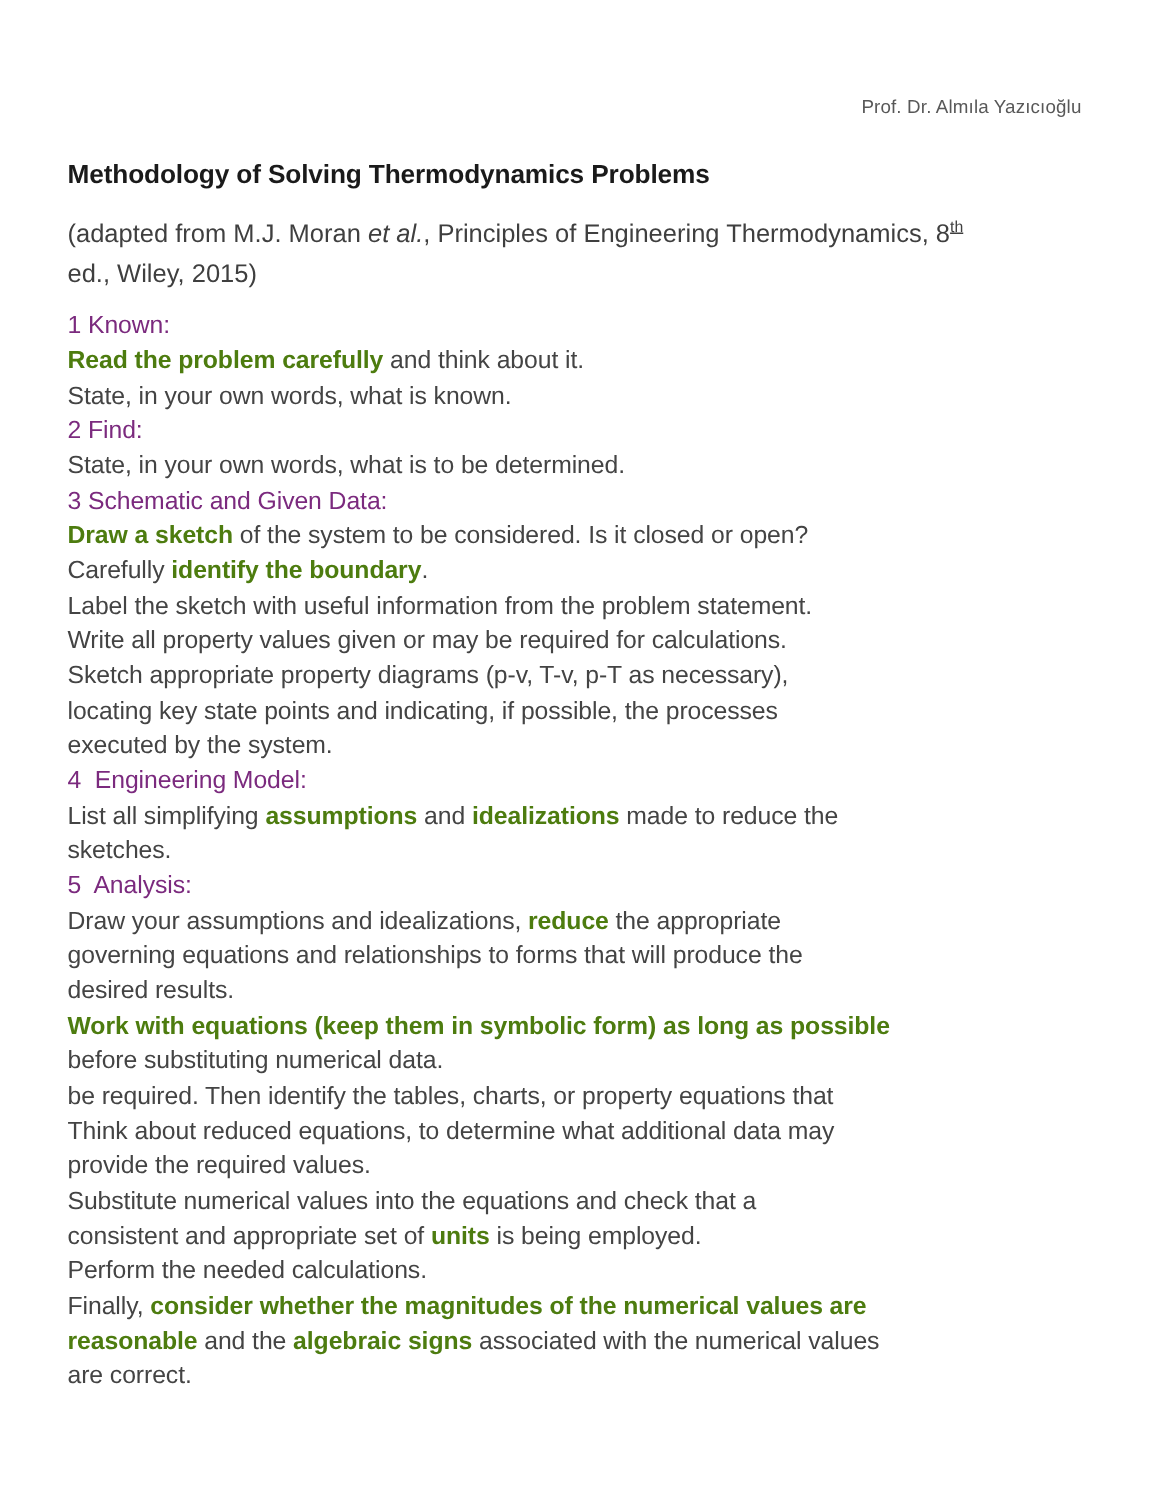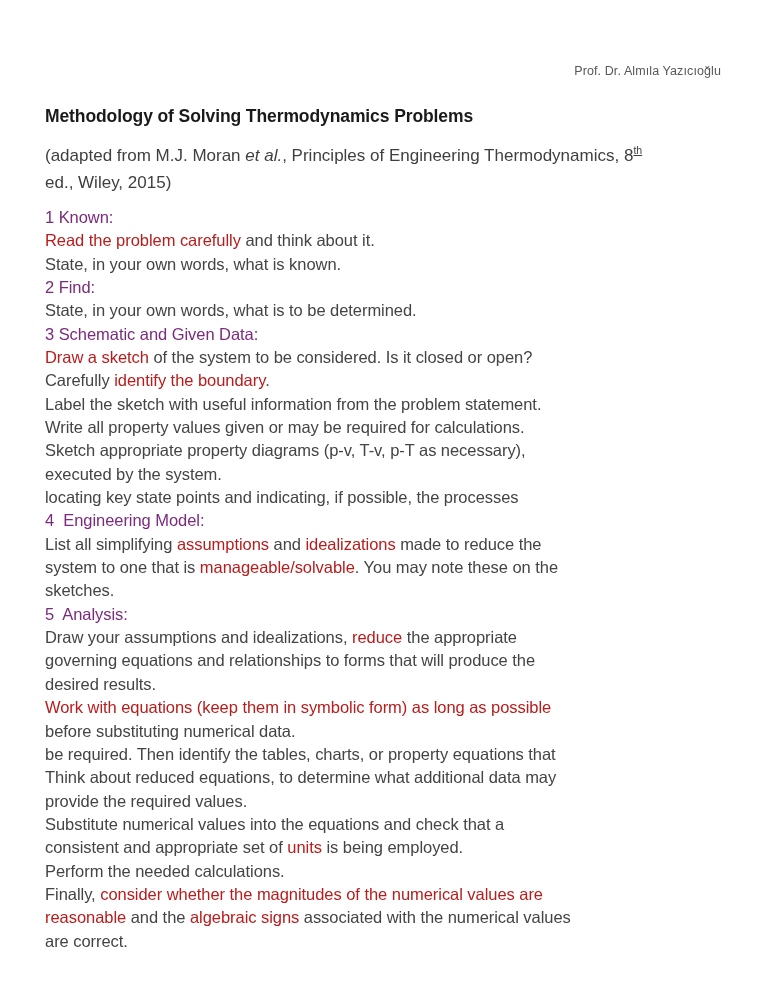"Read the problem carefully" .body-line b, .body-line strong { color: #b91c1c -> #4d7c0f; font-weight: normal -> bold }
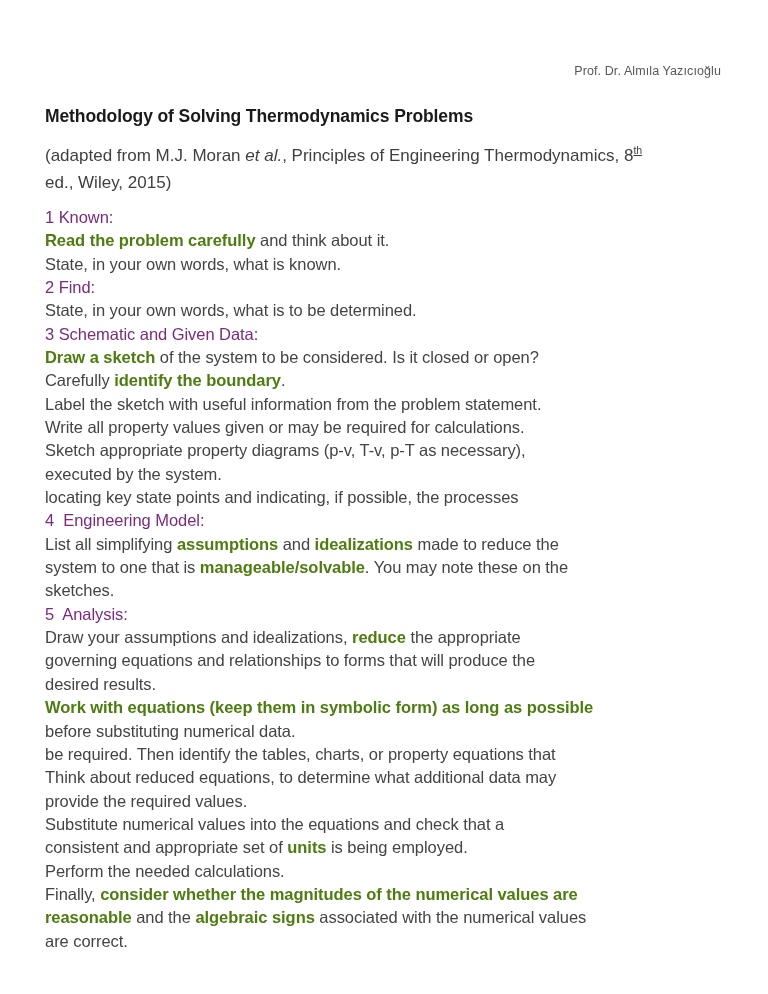"executed by the system." div.body-line { order: before "locating key state points and" -> after "locating key state points and" }
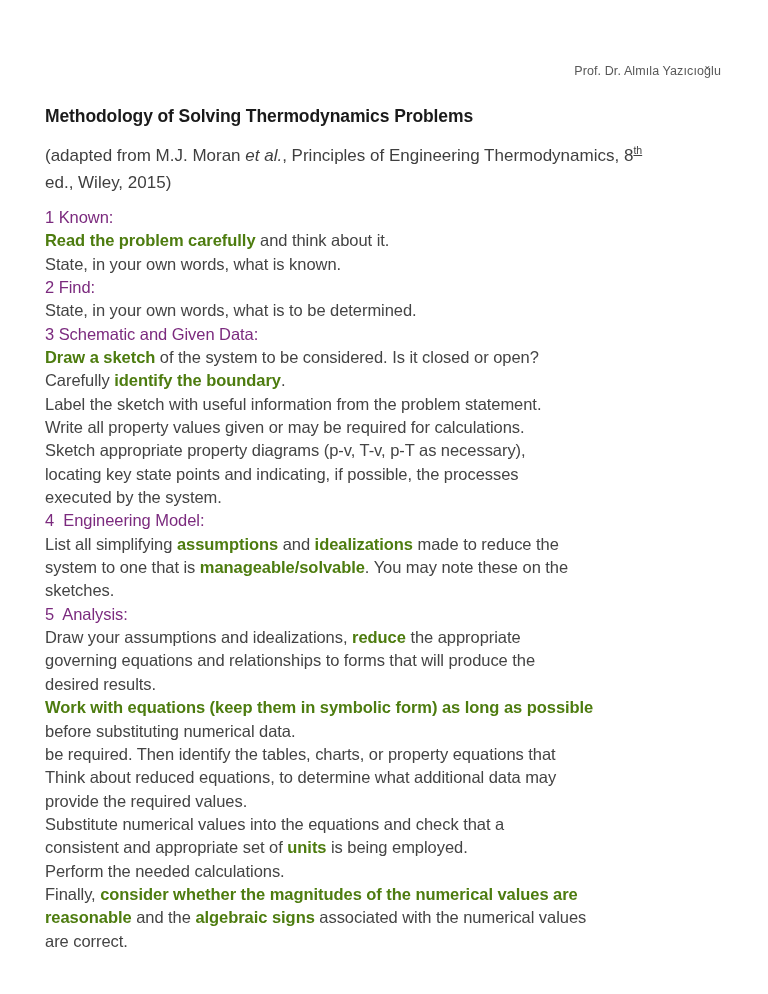"system to one that is" div.body-line { html: <div><span>system to one that is </span><b>manageable/solvable</b><span>. You may note these on the</span></div> -> none }
